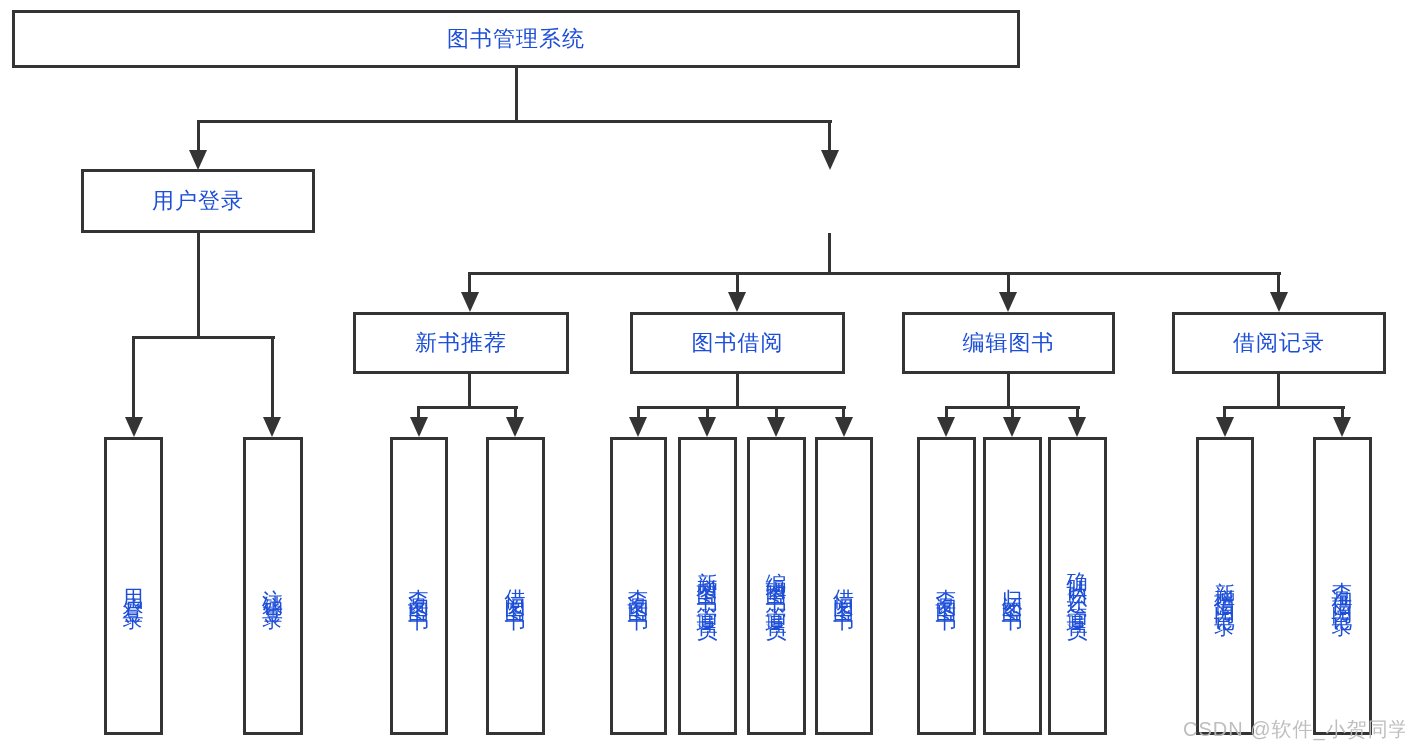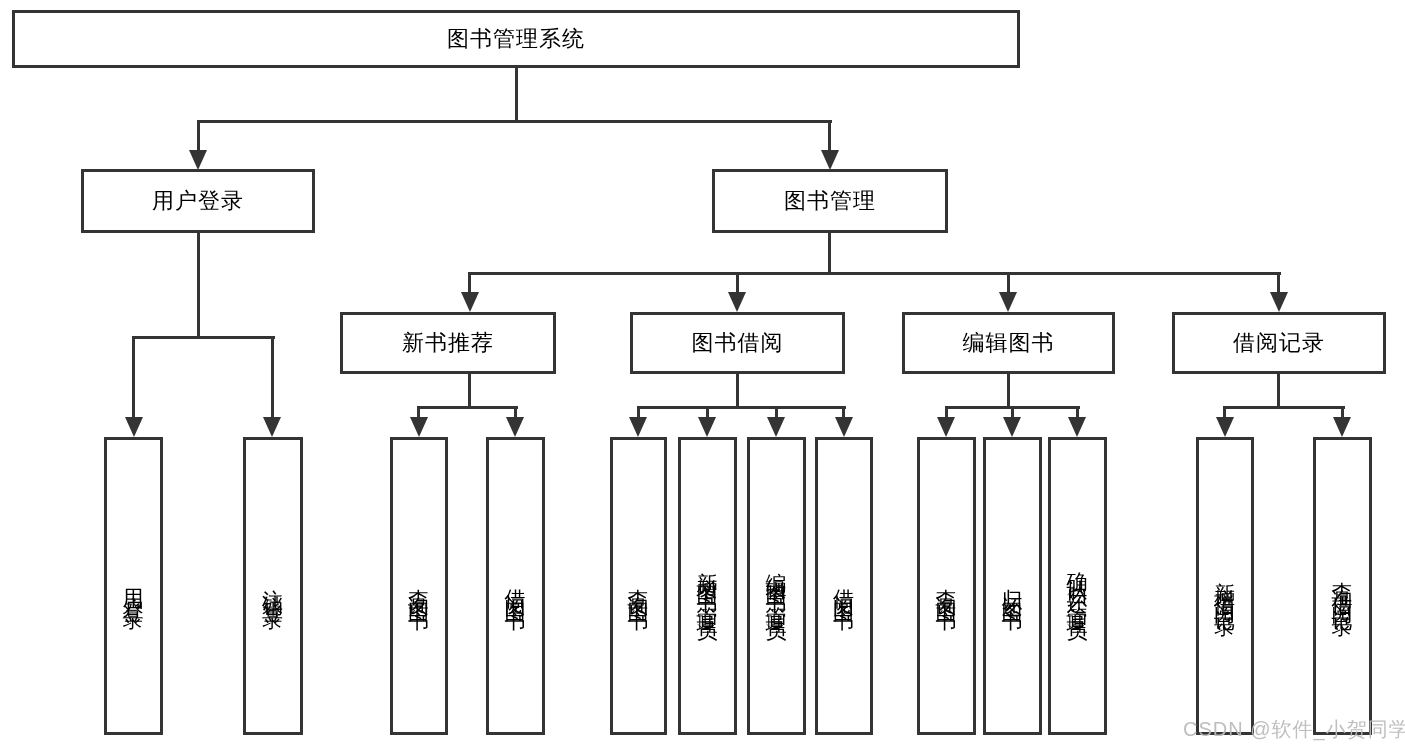"图书管理系统" .box { color: #000000 -> #1d4ed8 }
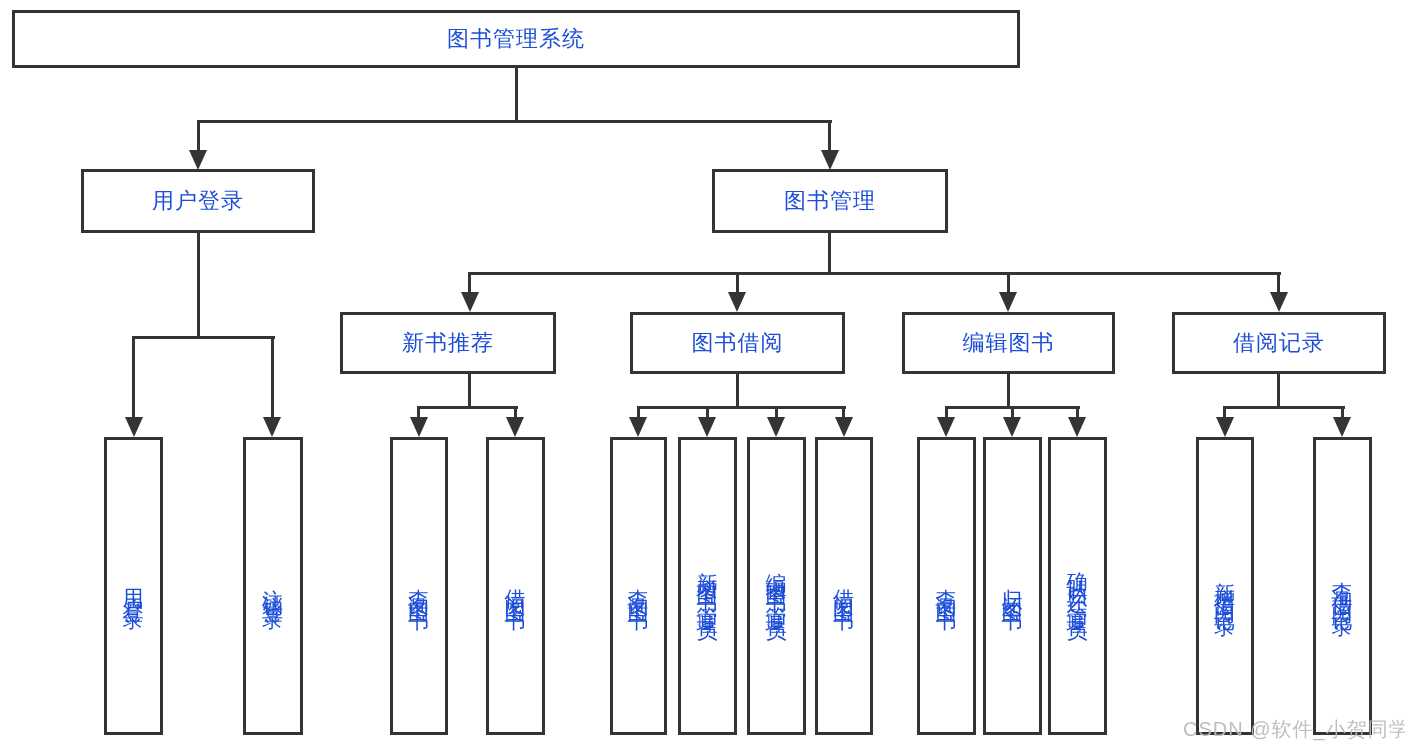"图书管理" div.box { html: <div> <span>图书管理</span> </div> -> none }
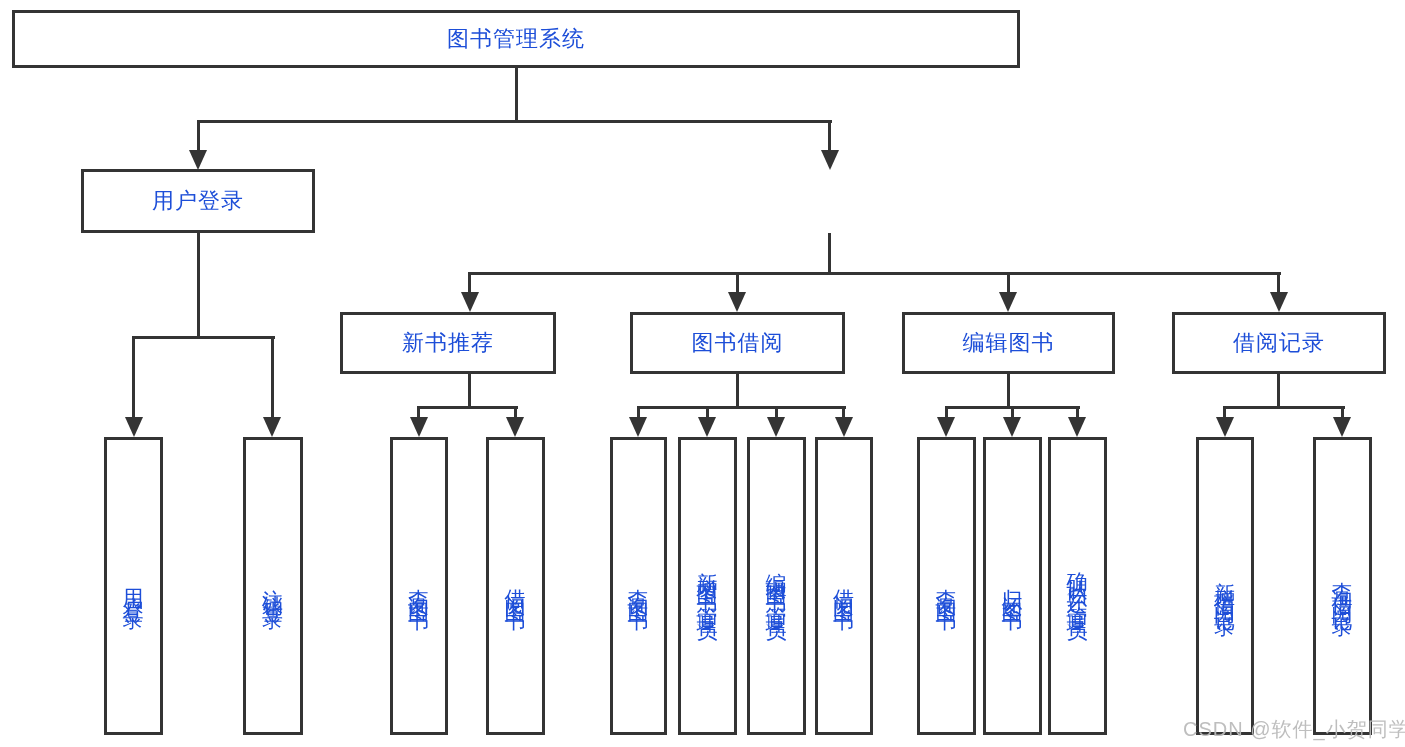"新书推荐" div.box { left: 340px -> 353px }
